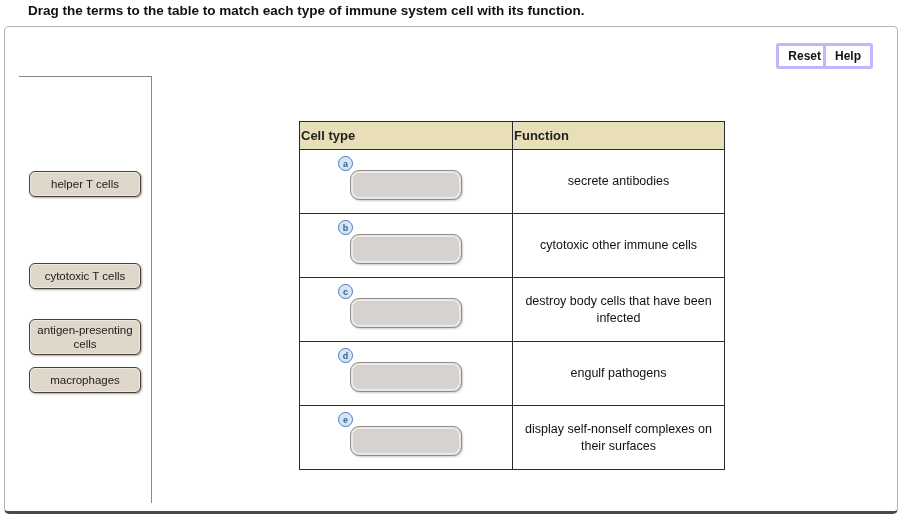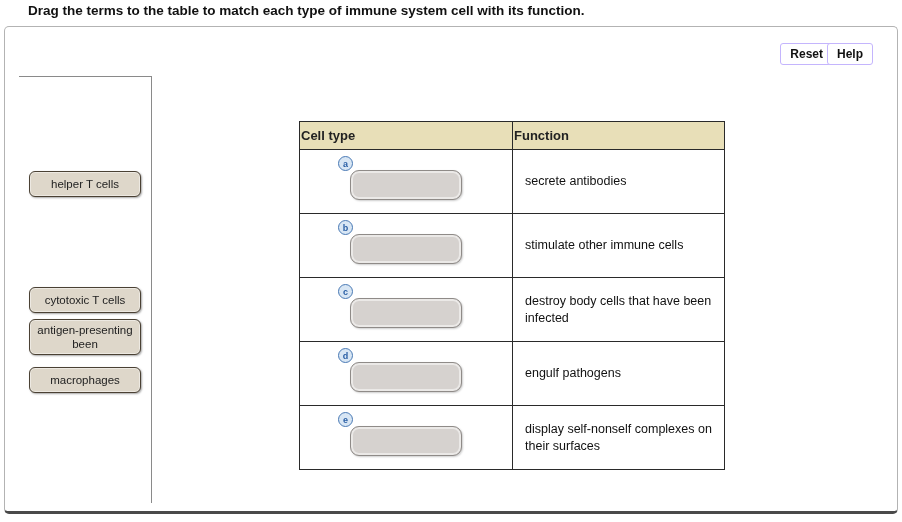"Reset" .btn { border: 1px solid #c4b5fd -> 3px solid #c4b5fd }
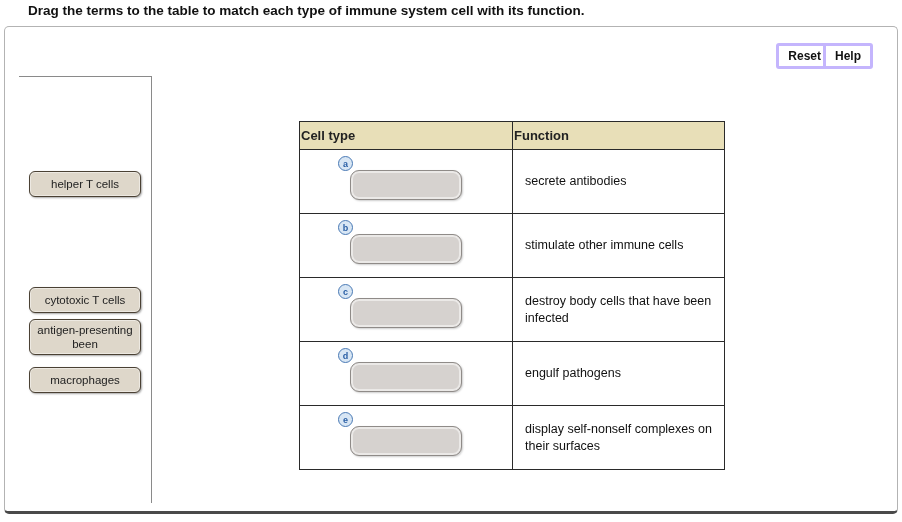"secrete antibodies" td.function-cell { text-align: none -> center }
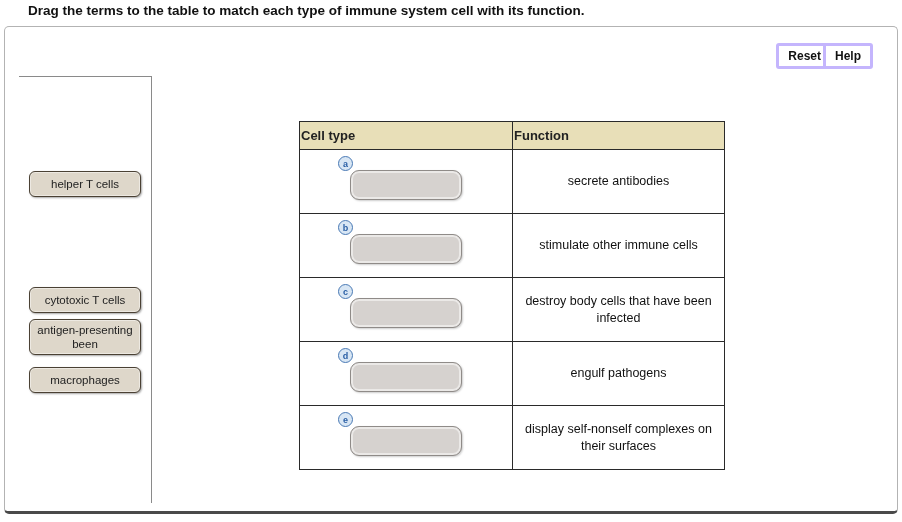"stimulate other immune cells" td.function-cell { text: stimulate -> cytotoxic }
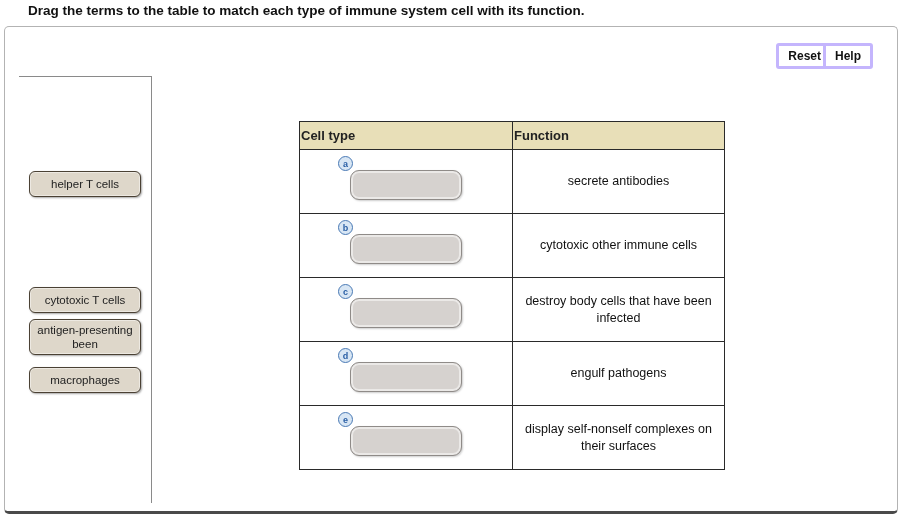"cytotoxic T cells" .chip-3 { top: 260px -> 236px }
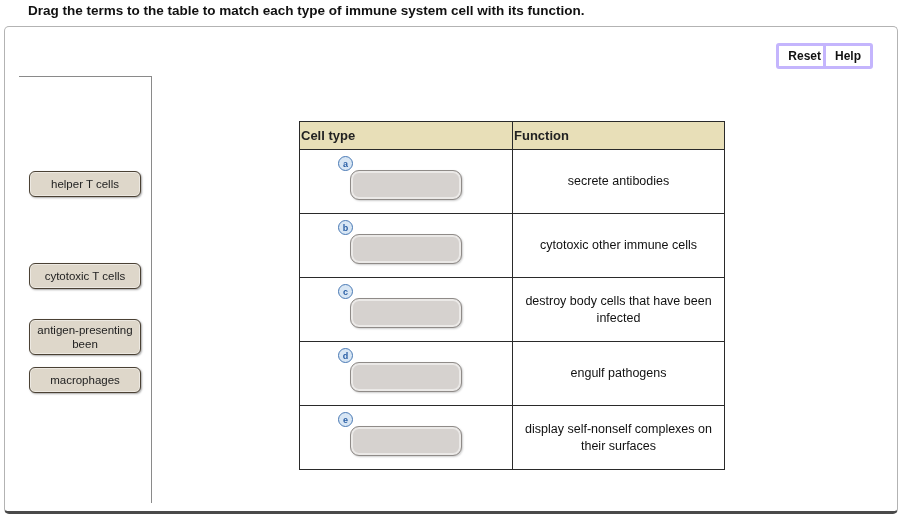"antigen-presenting been" span { text: been -> cells }
